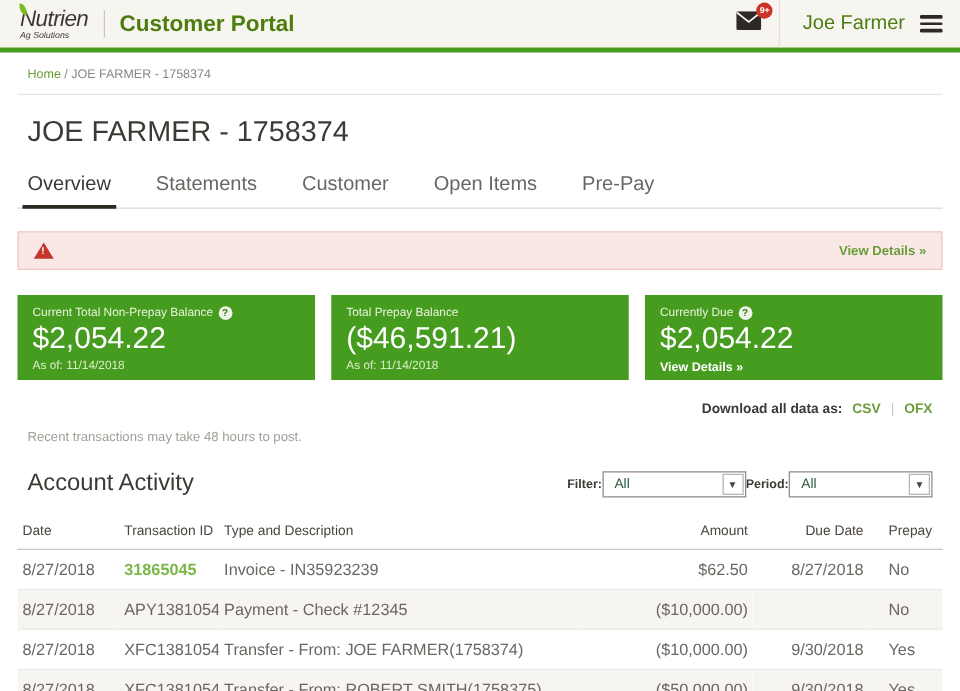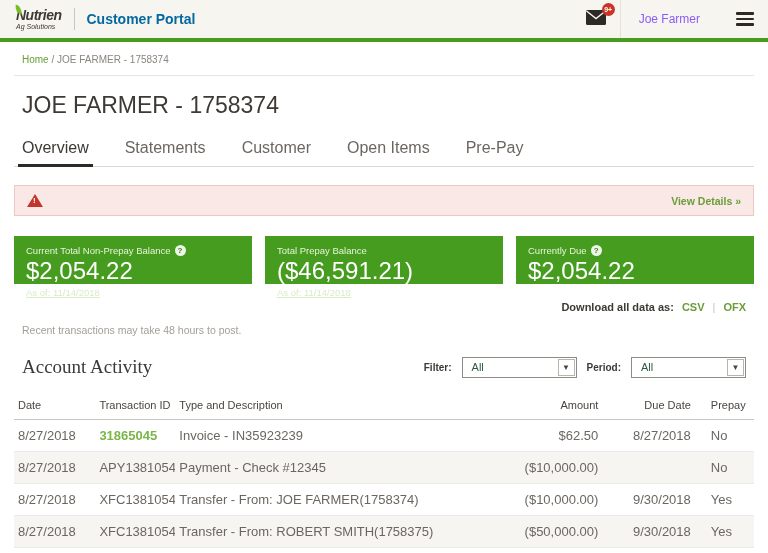"Nutrien" .brand-name { font-size: 14px -> 18px; font-weight: bold -> normal }
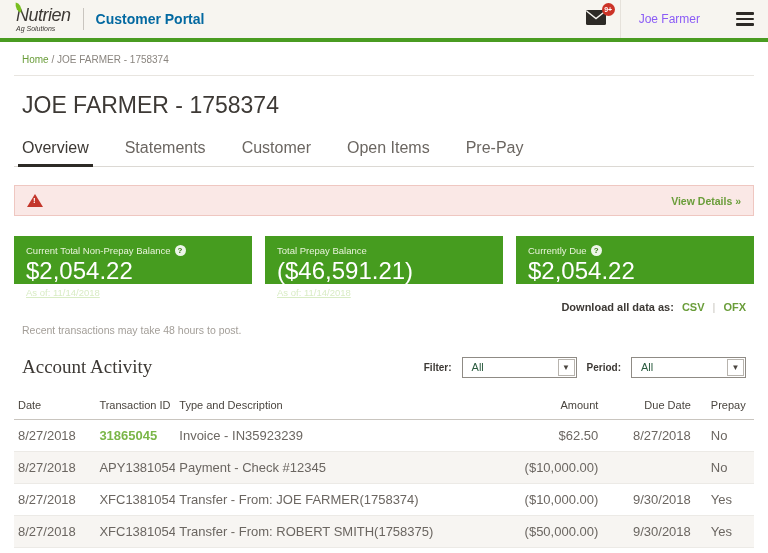"Customer Portal" .portal-title { color: #0369a1 -> #4d7c0f; font-size: 14px -> 18px }
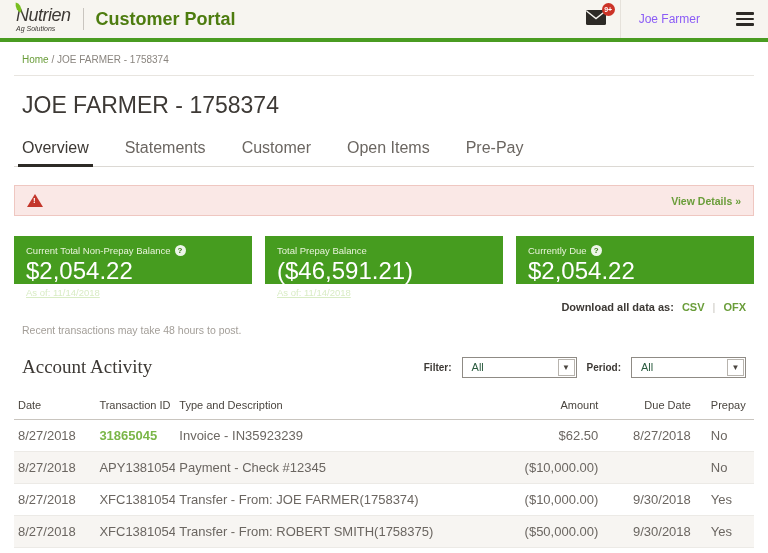"Joe Farmer" .user-name { color: #8b5cf6 -> #4d7c0f; font-size: 12px -> 16px; margin-right: 36px -> 12px }
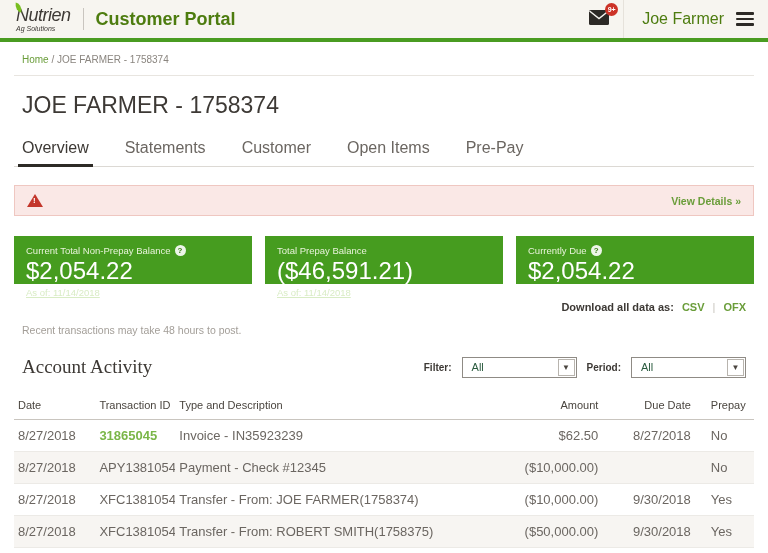"Current Total Non-Prepay Balance" .card { height: 48px -> 68px }
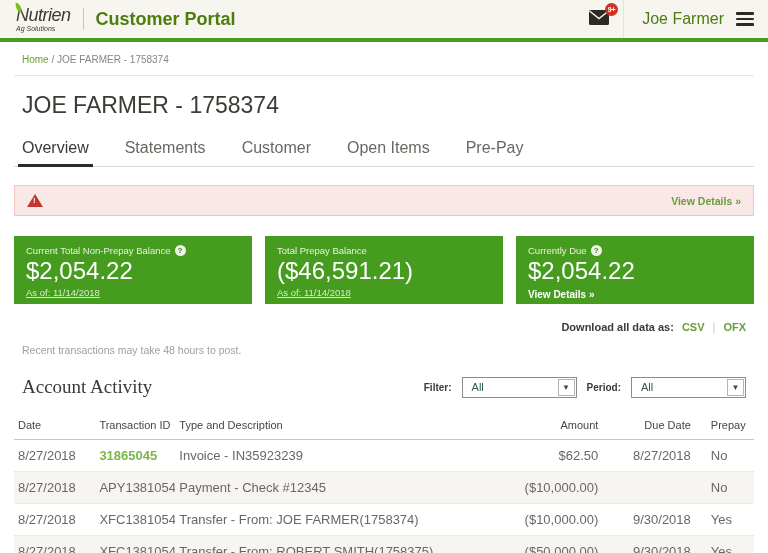"As of: 11/14/2018" .card-asof { text-decoration: underline -> none }
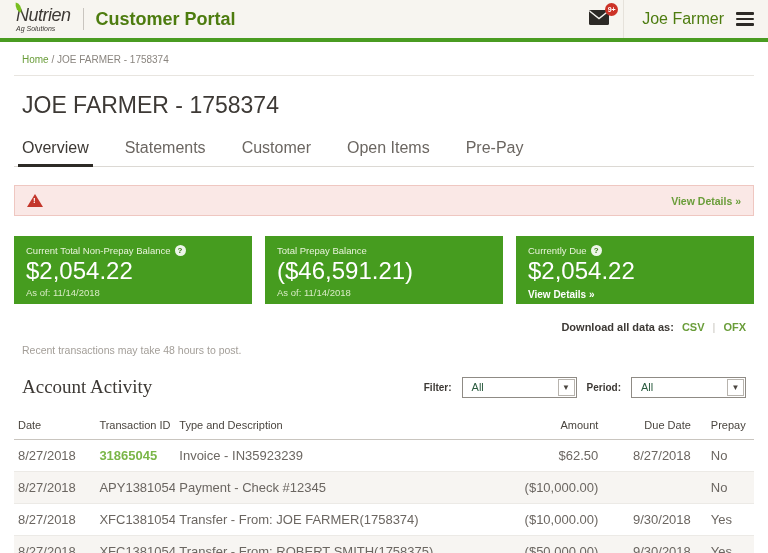"Account Activity" .activity-title { font-family: Liberation Serif, serif -> none }
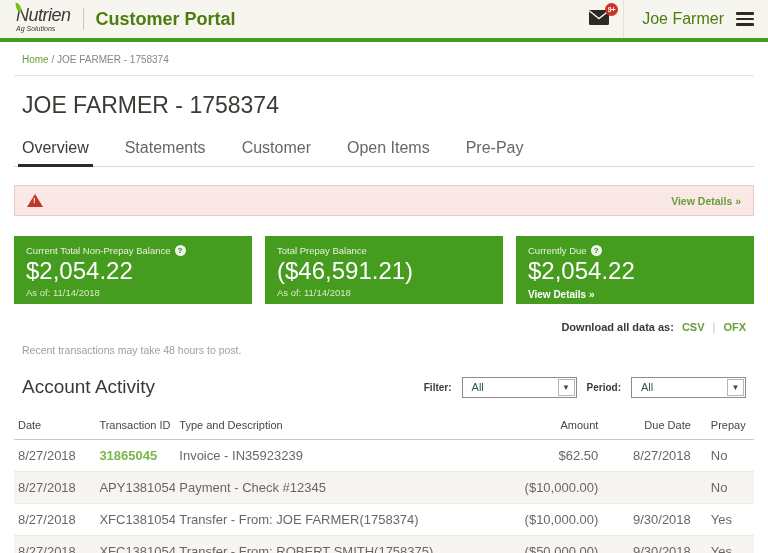"Filter:" .filters { gap: 10px -> none }
